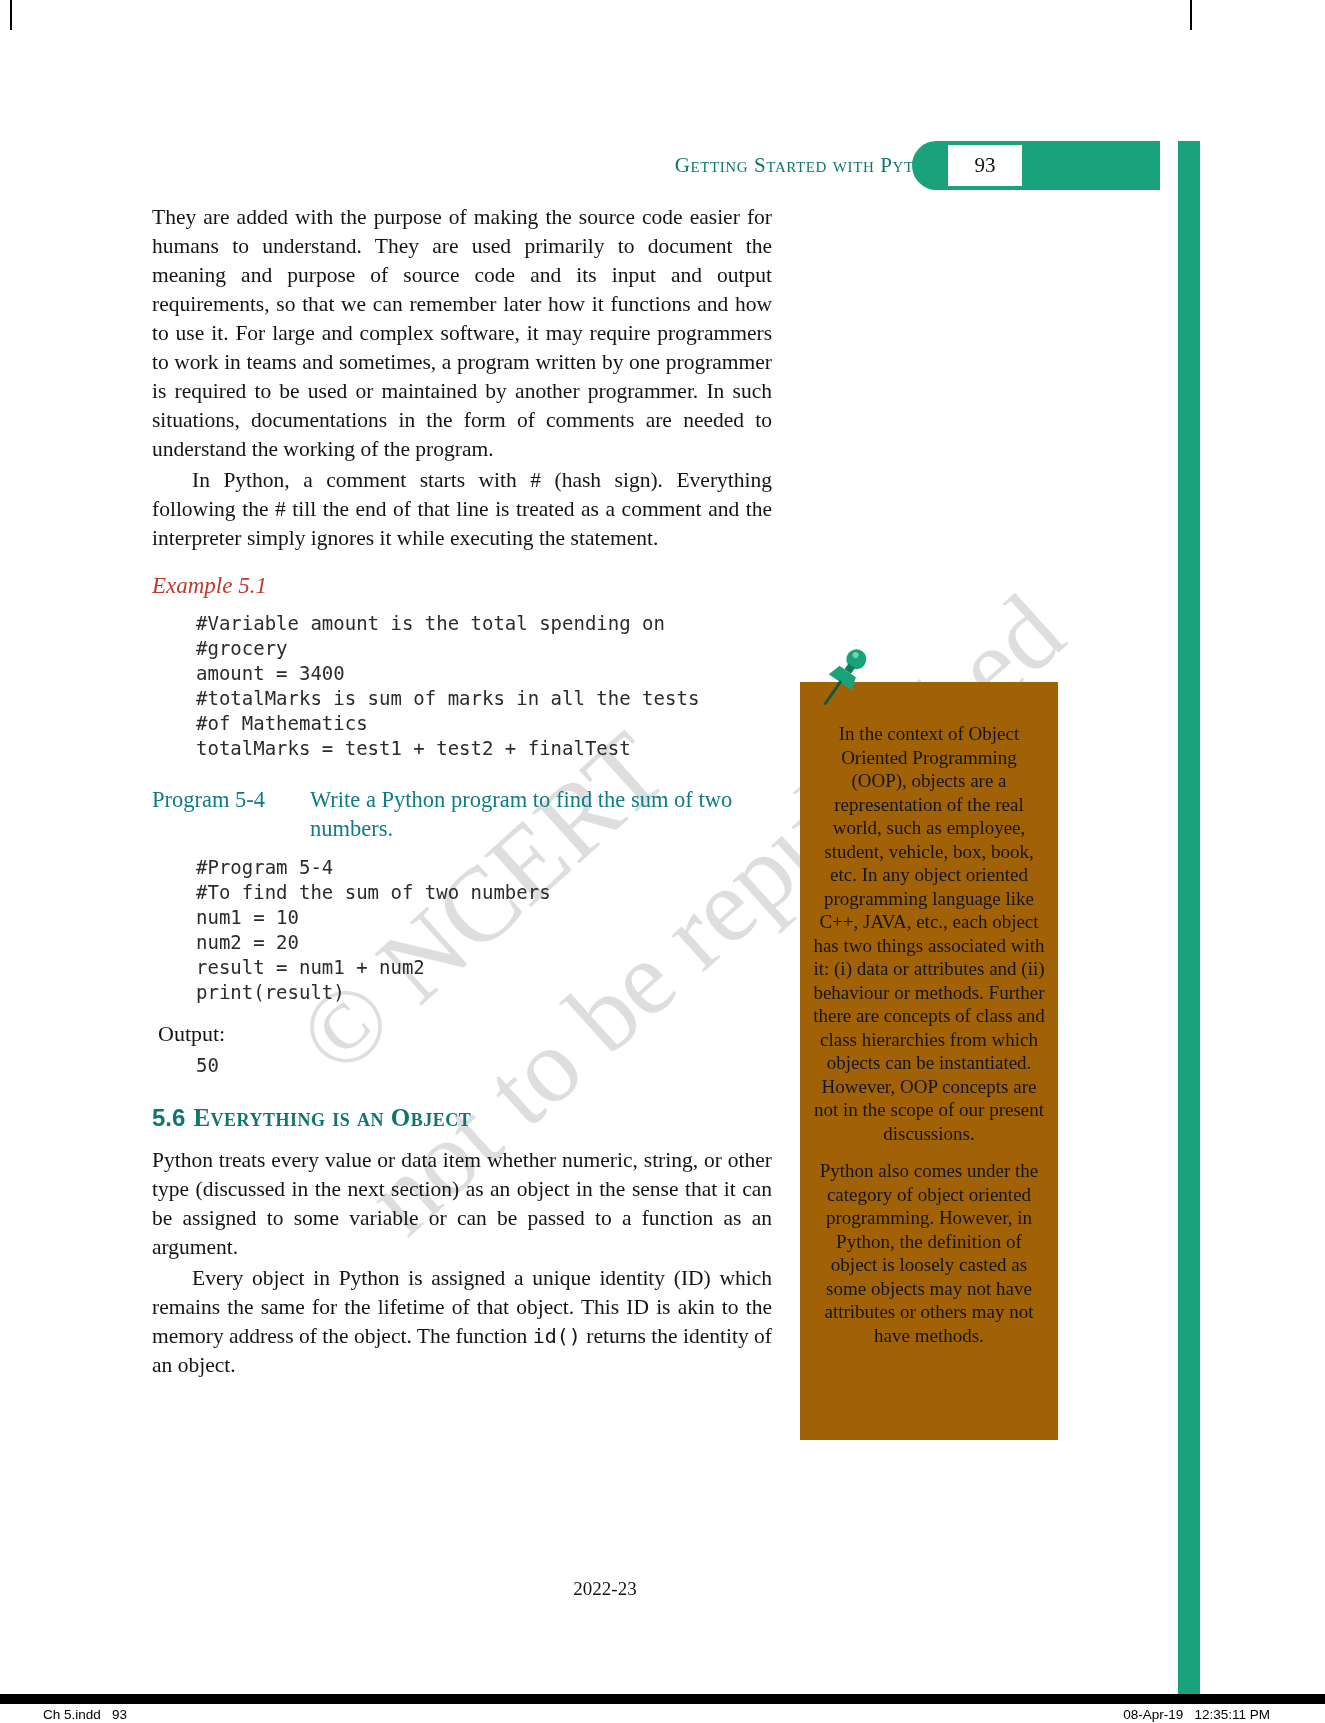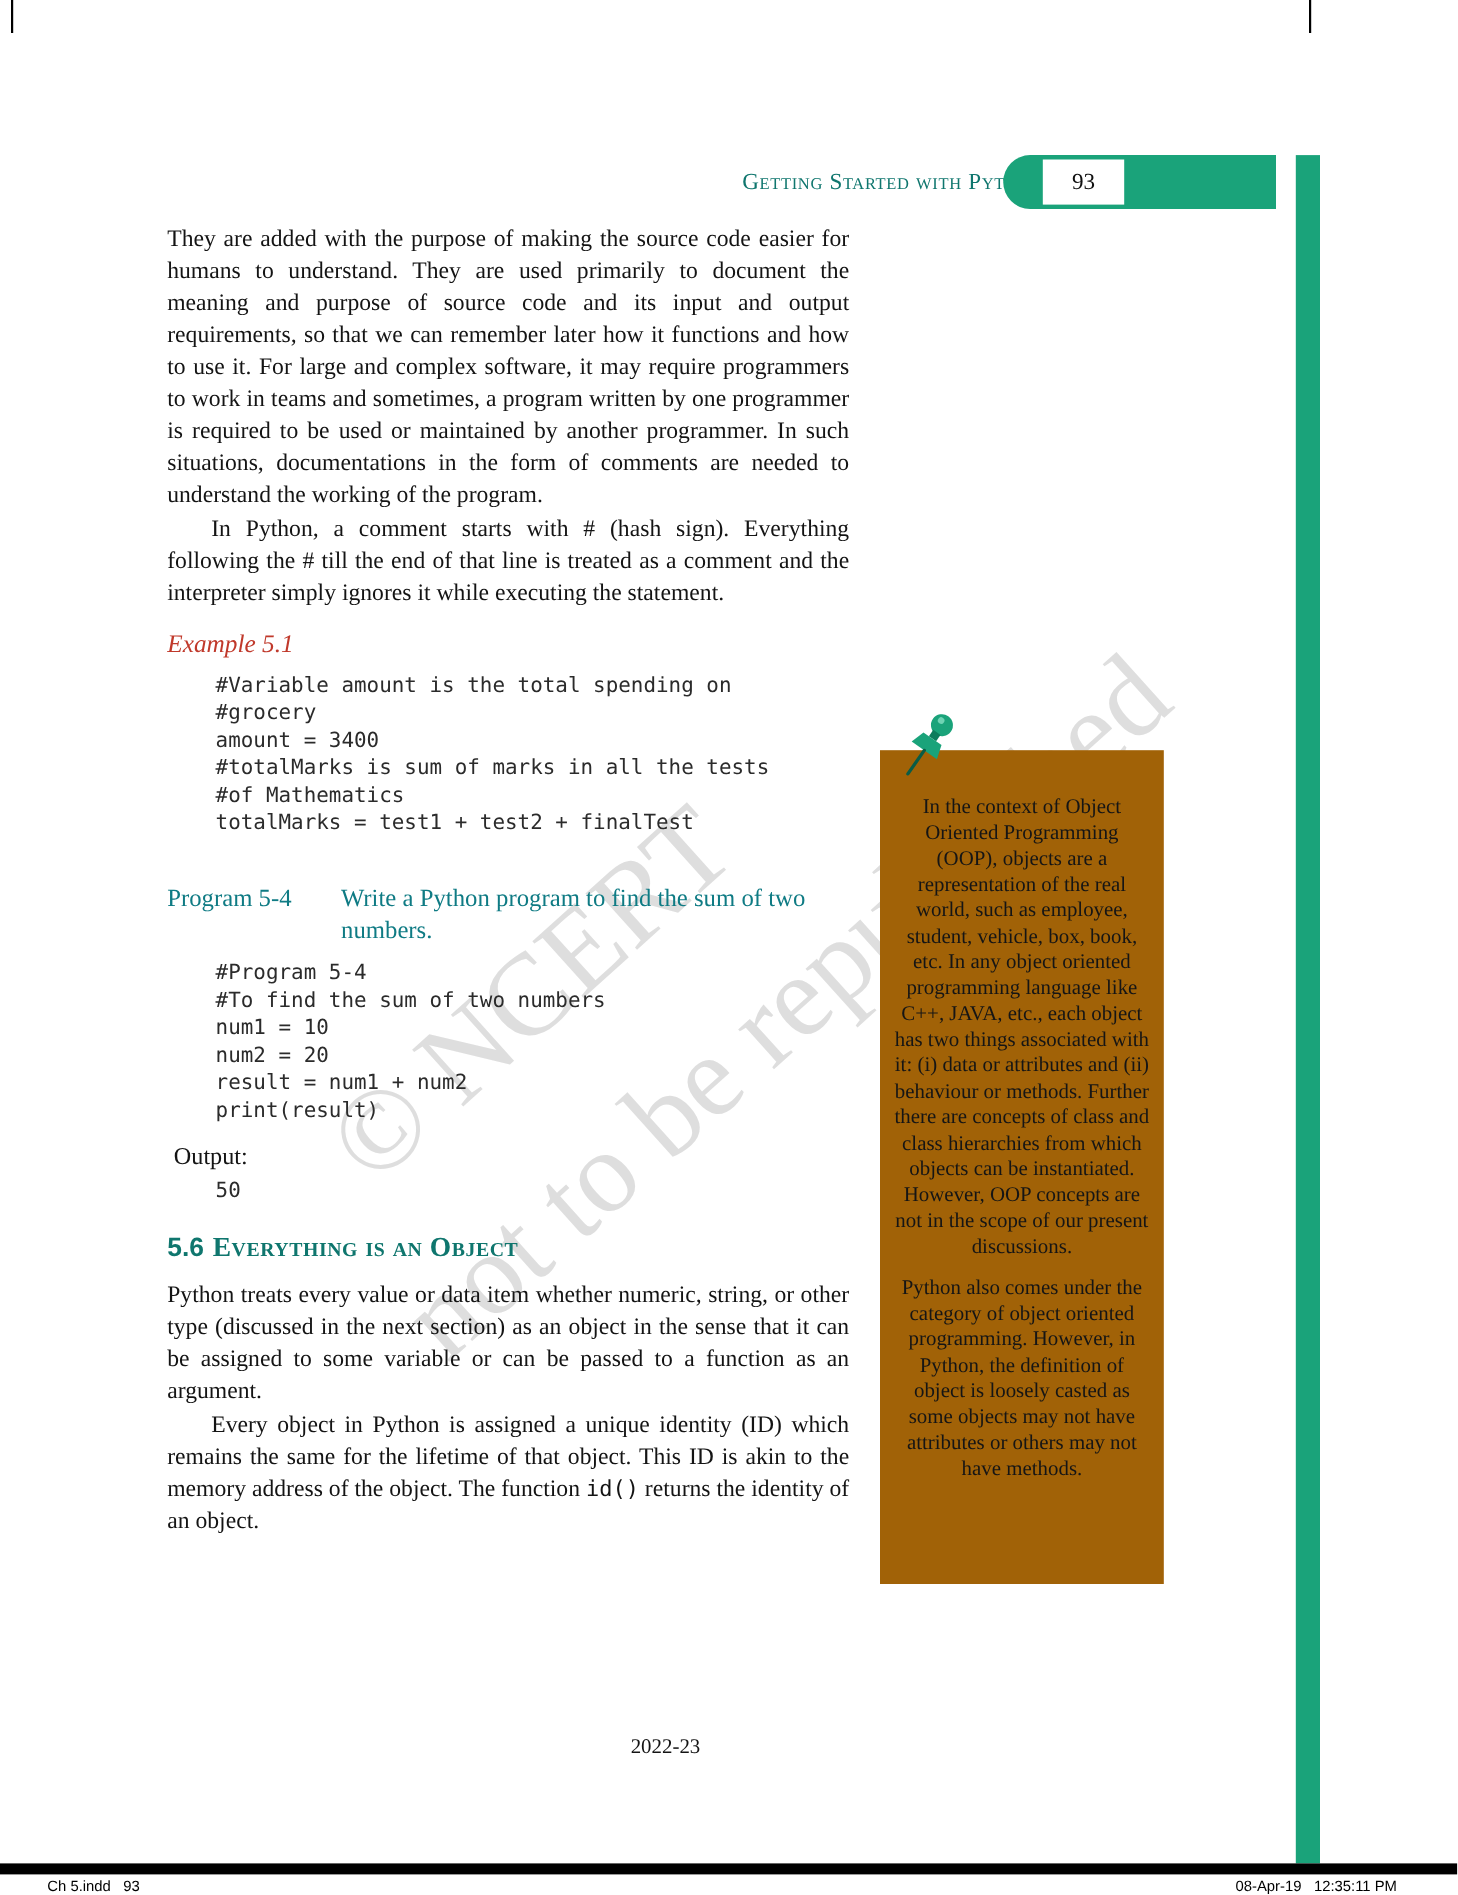"Program 5-4" .program-heading { margin-top: 41px -> 24px }
